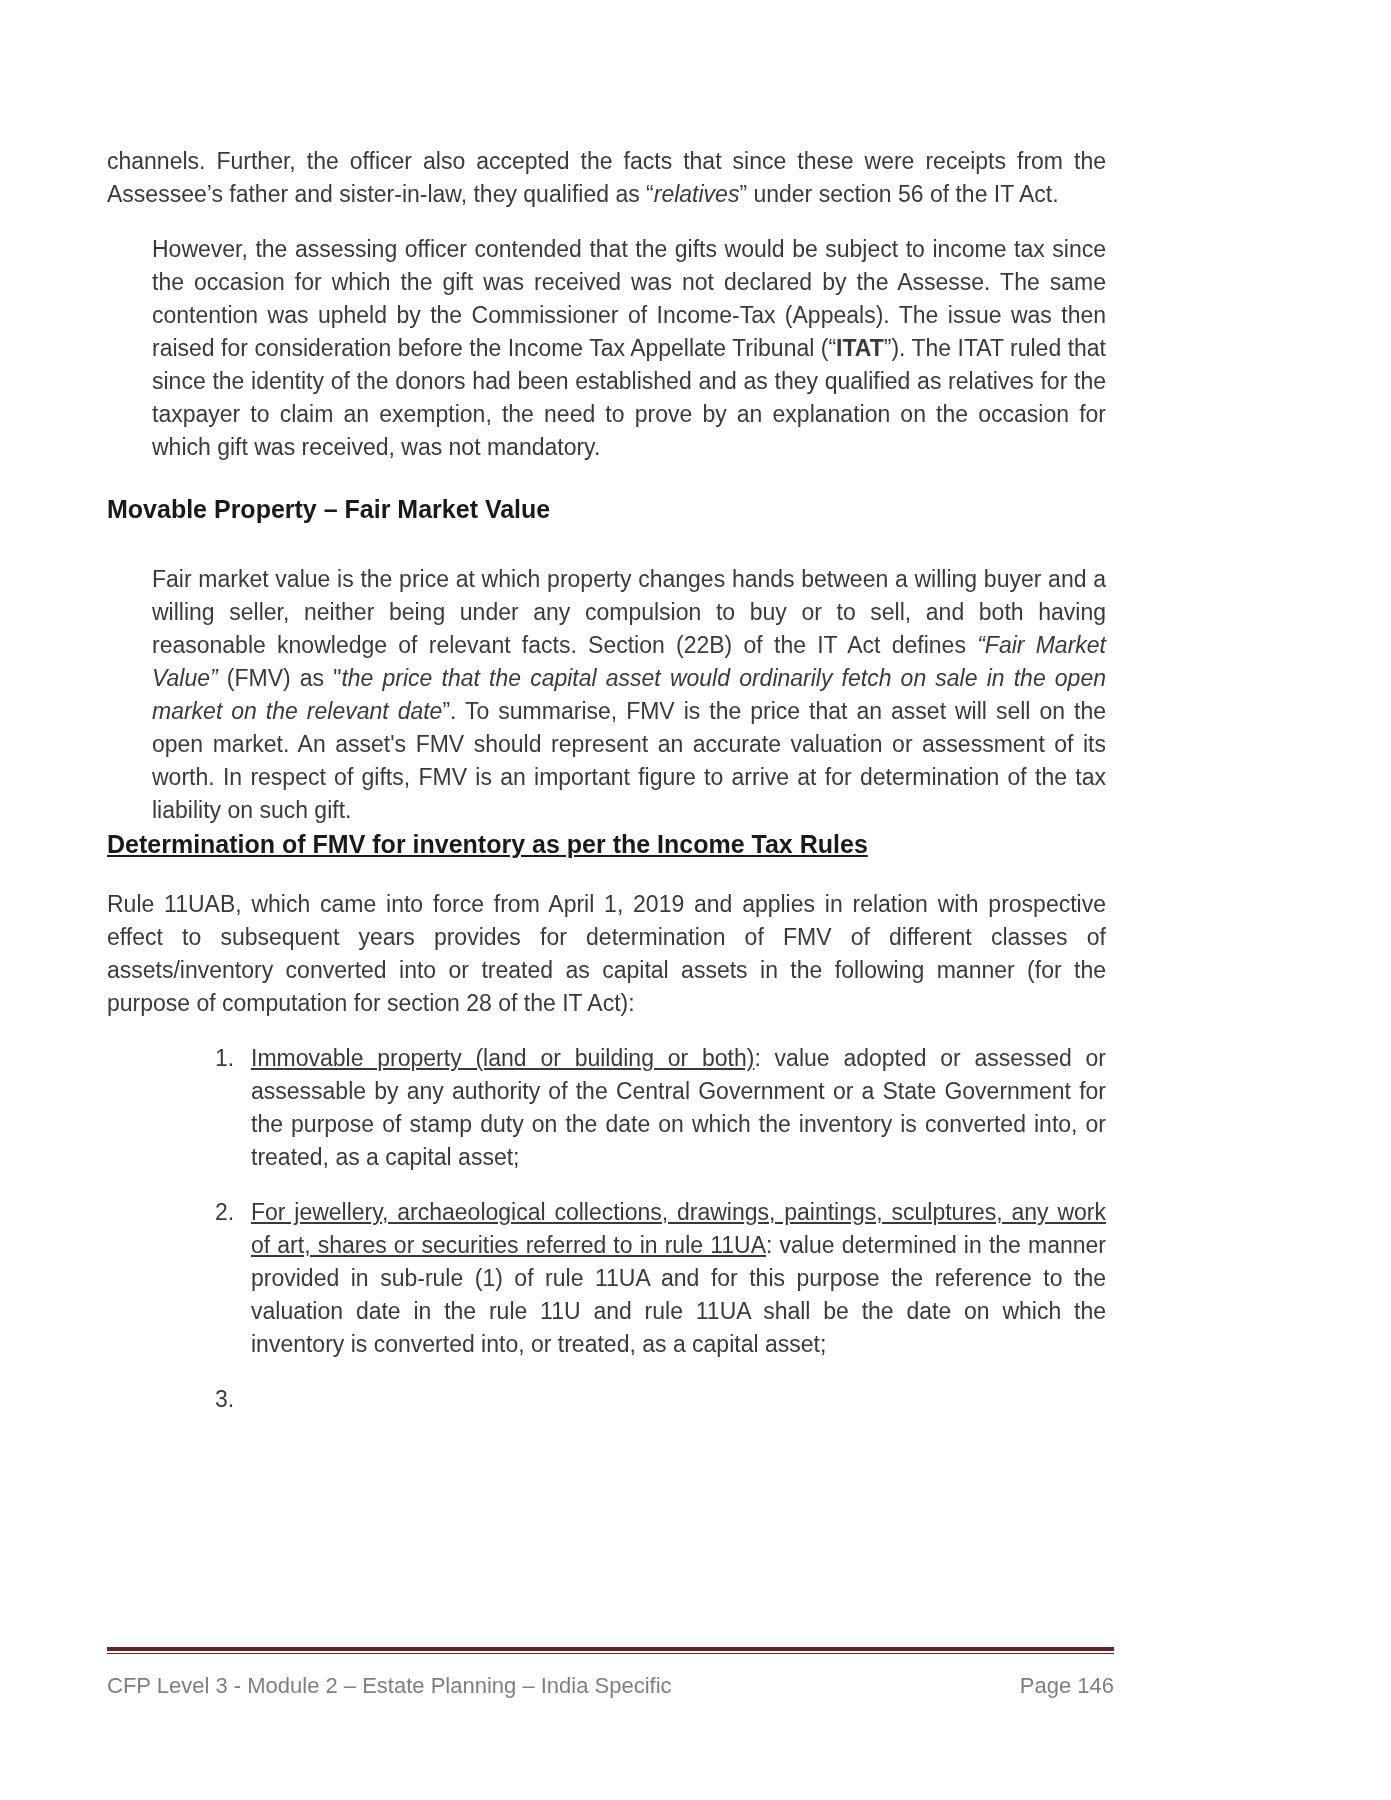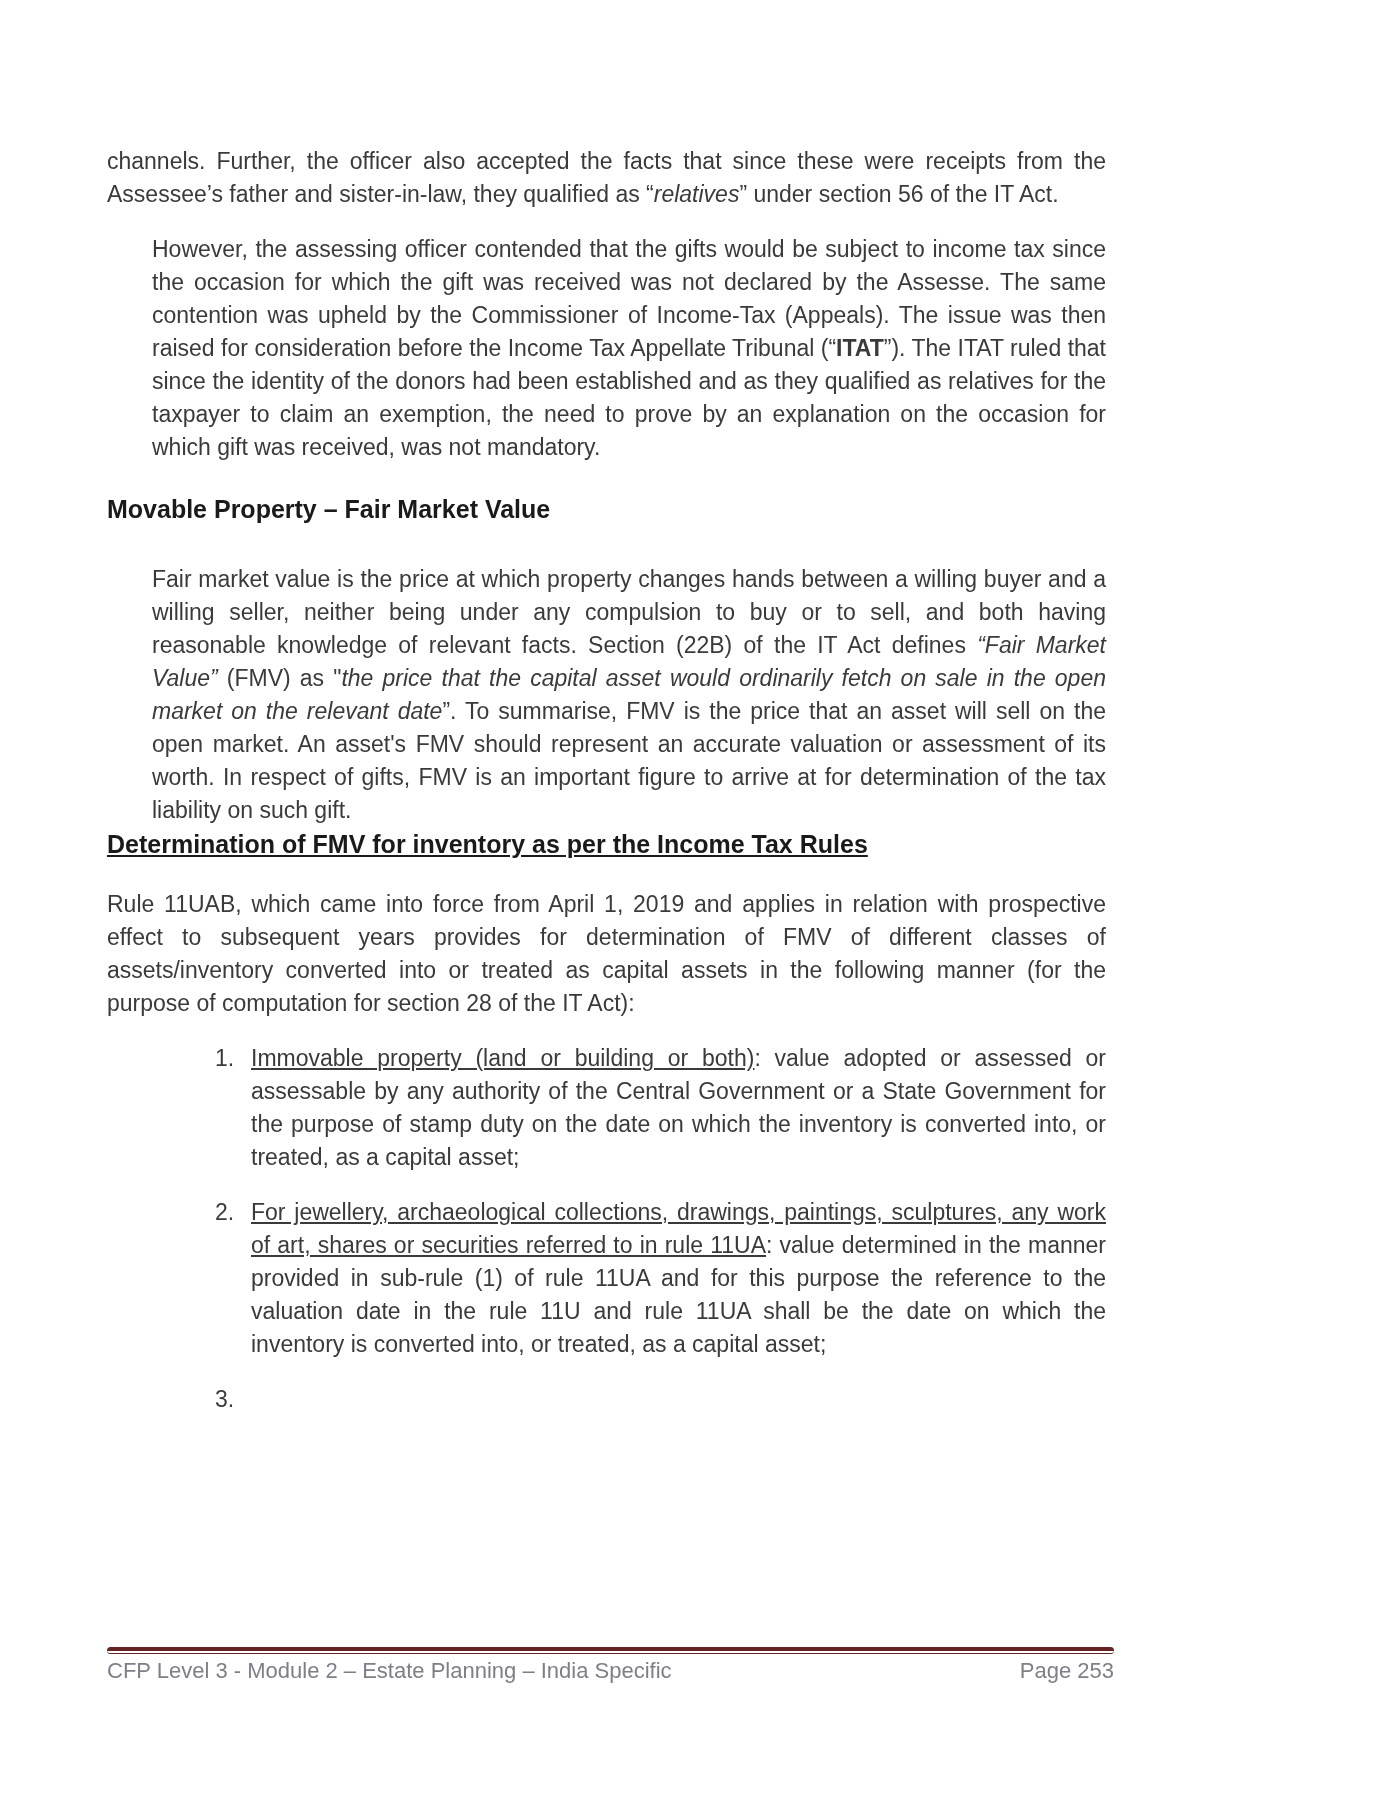"channels. Further, the officer also" * { border-radius: 30px -> none }
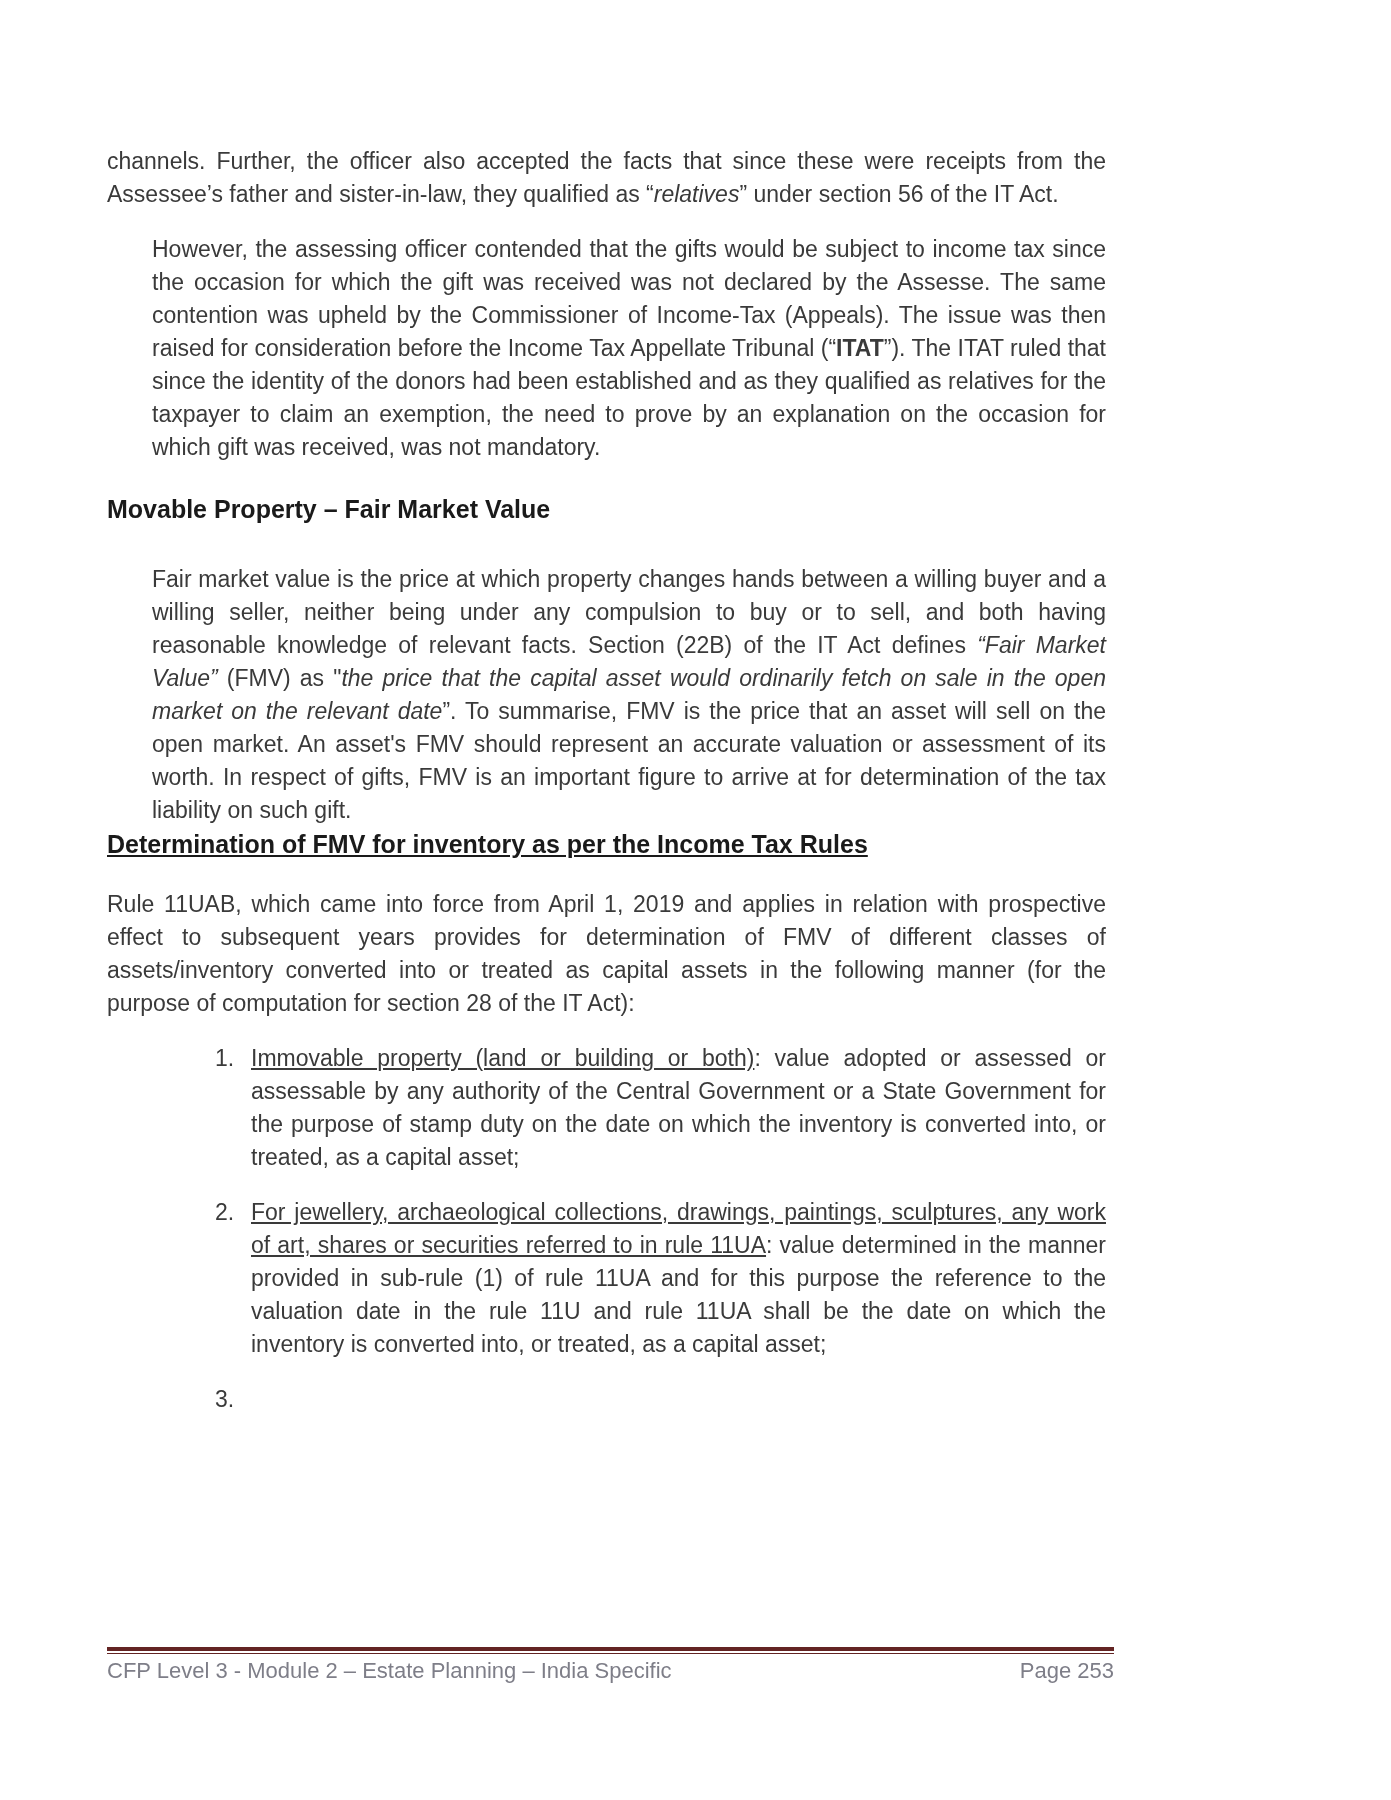"CFP Level 3 - Module" .footer-row { margin-top: 3px -> 18px }
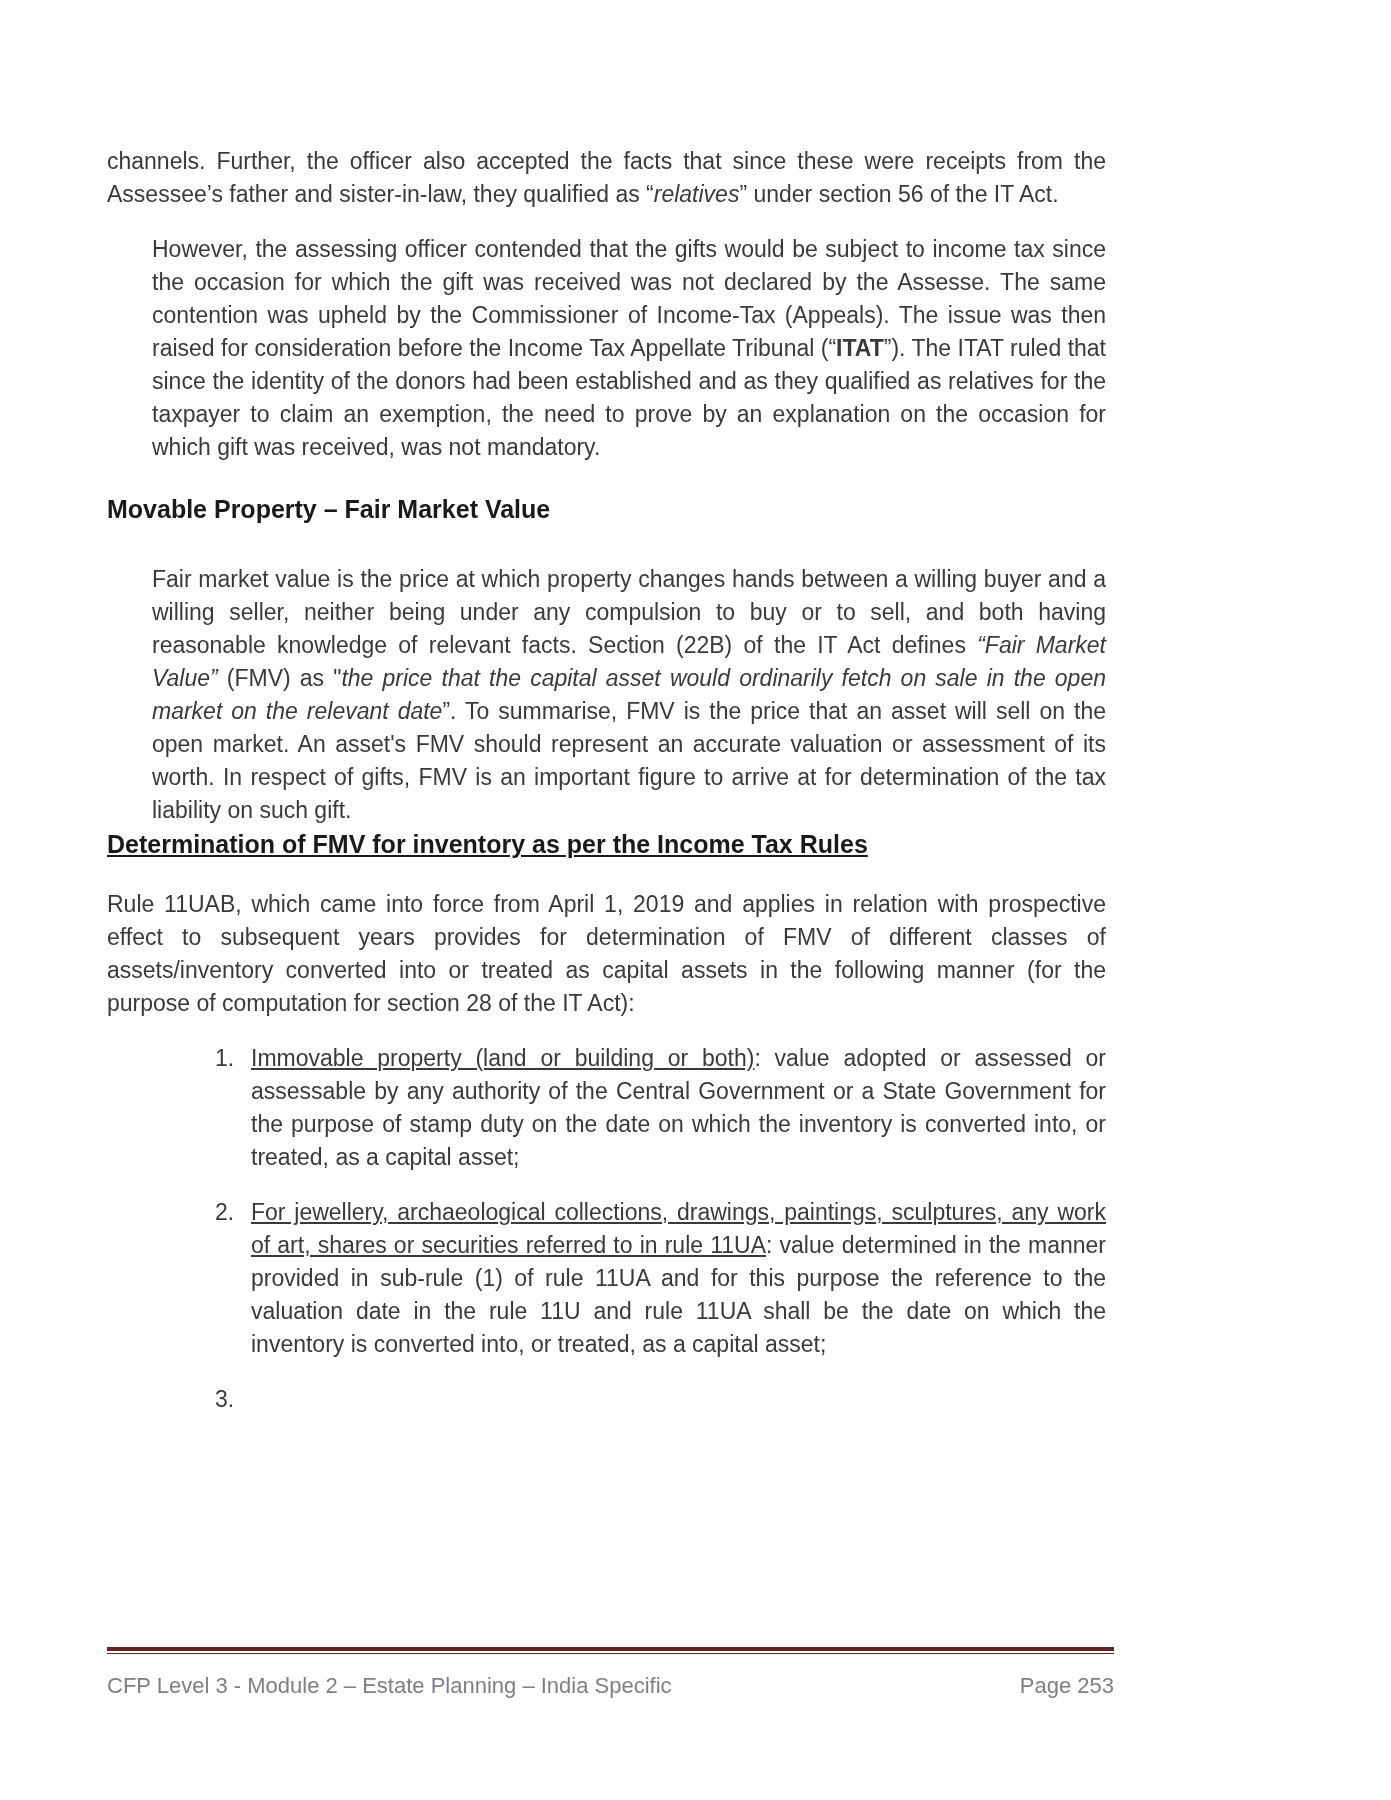"Page 253" span { text: 253 -> 146 }
